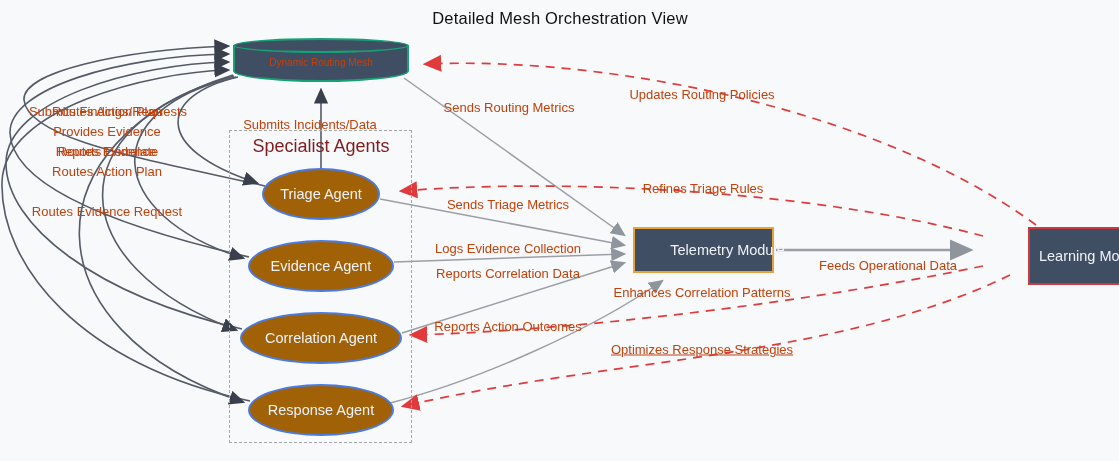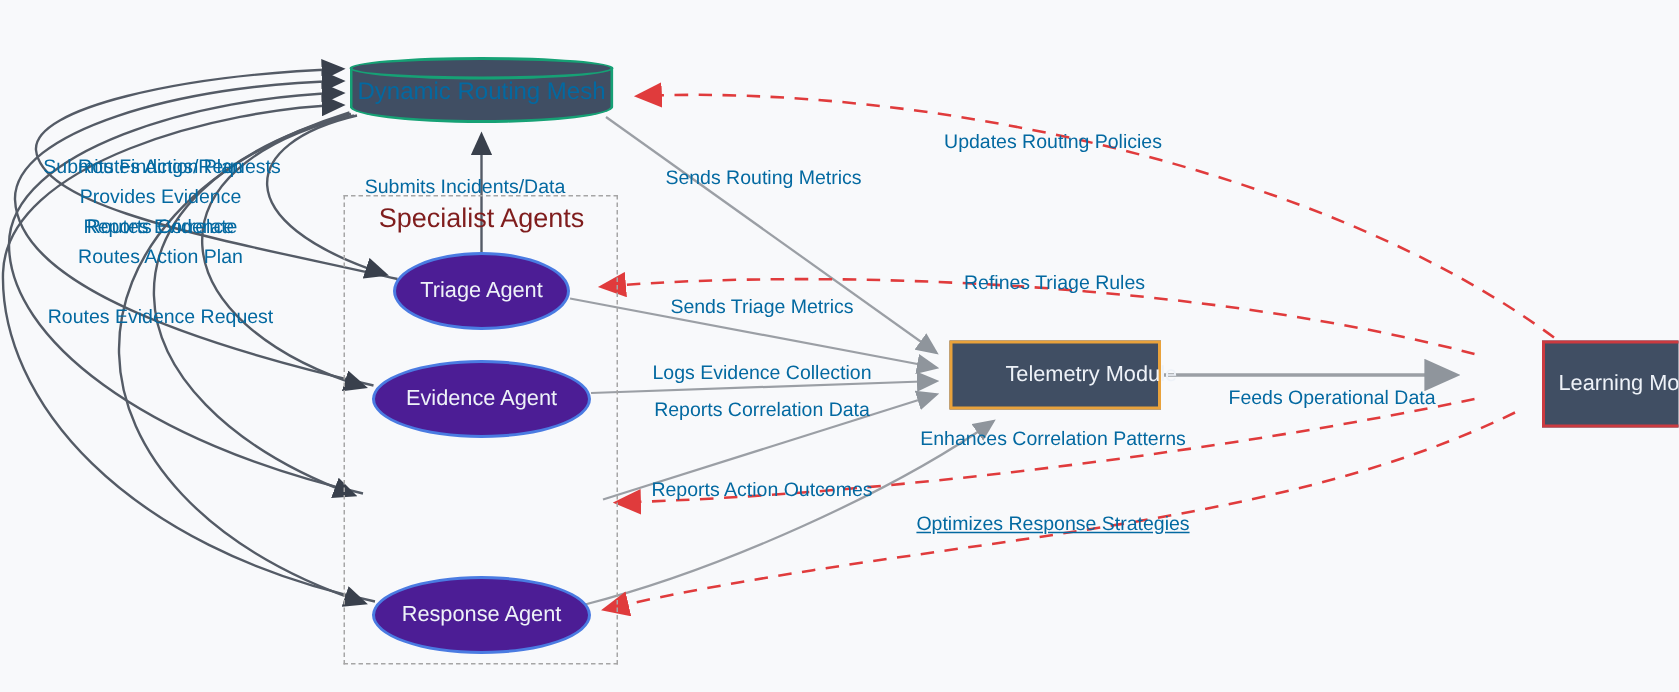"Detailed Mesh Orchestration View" div.title { html: none -> <div>Detailed Mesh Orchestration View</div> }
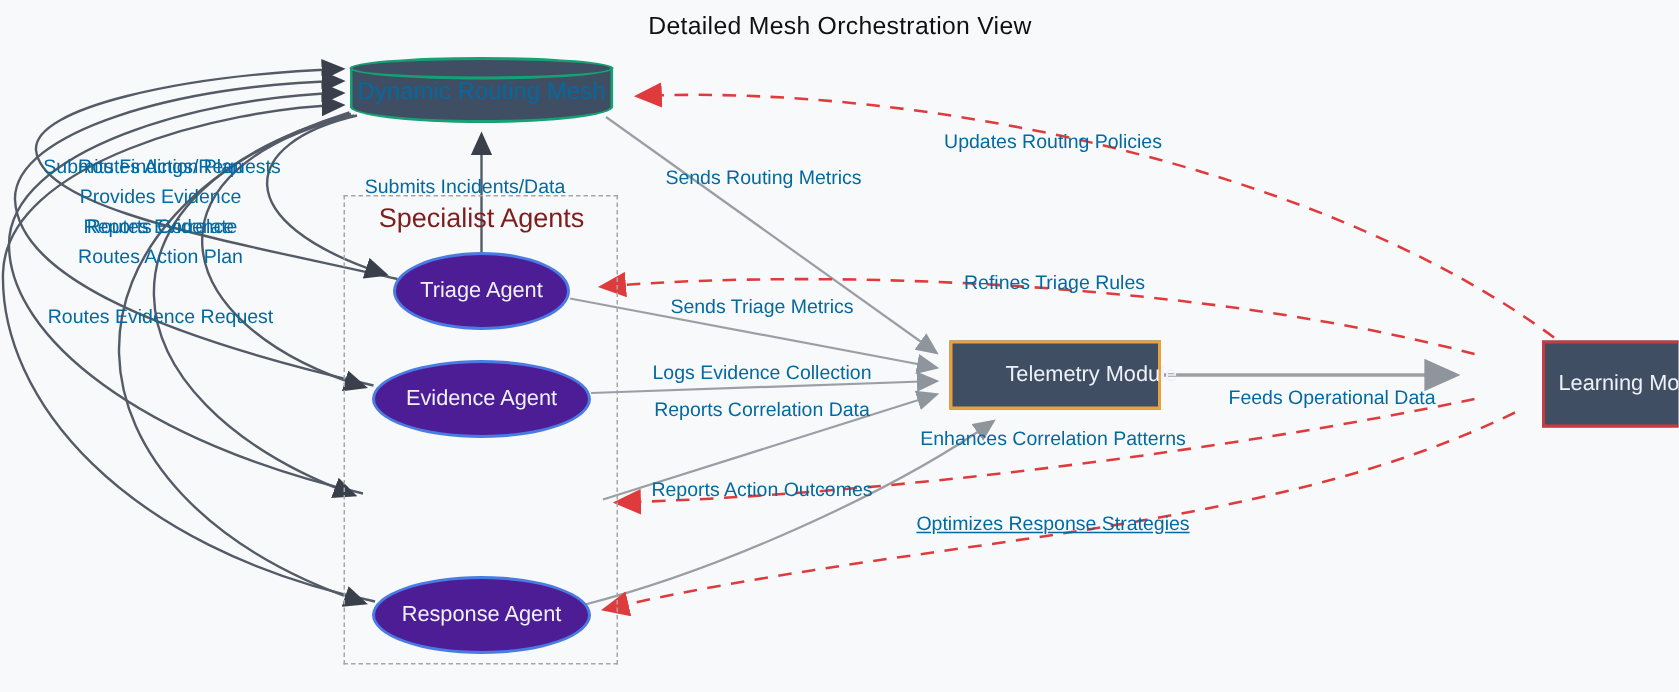"Dynamic Routing Mesh" .cyl-label { color: #0369a1 -> #c2410c; font-size: 16px -> 10px }
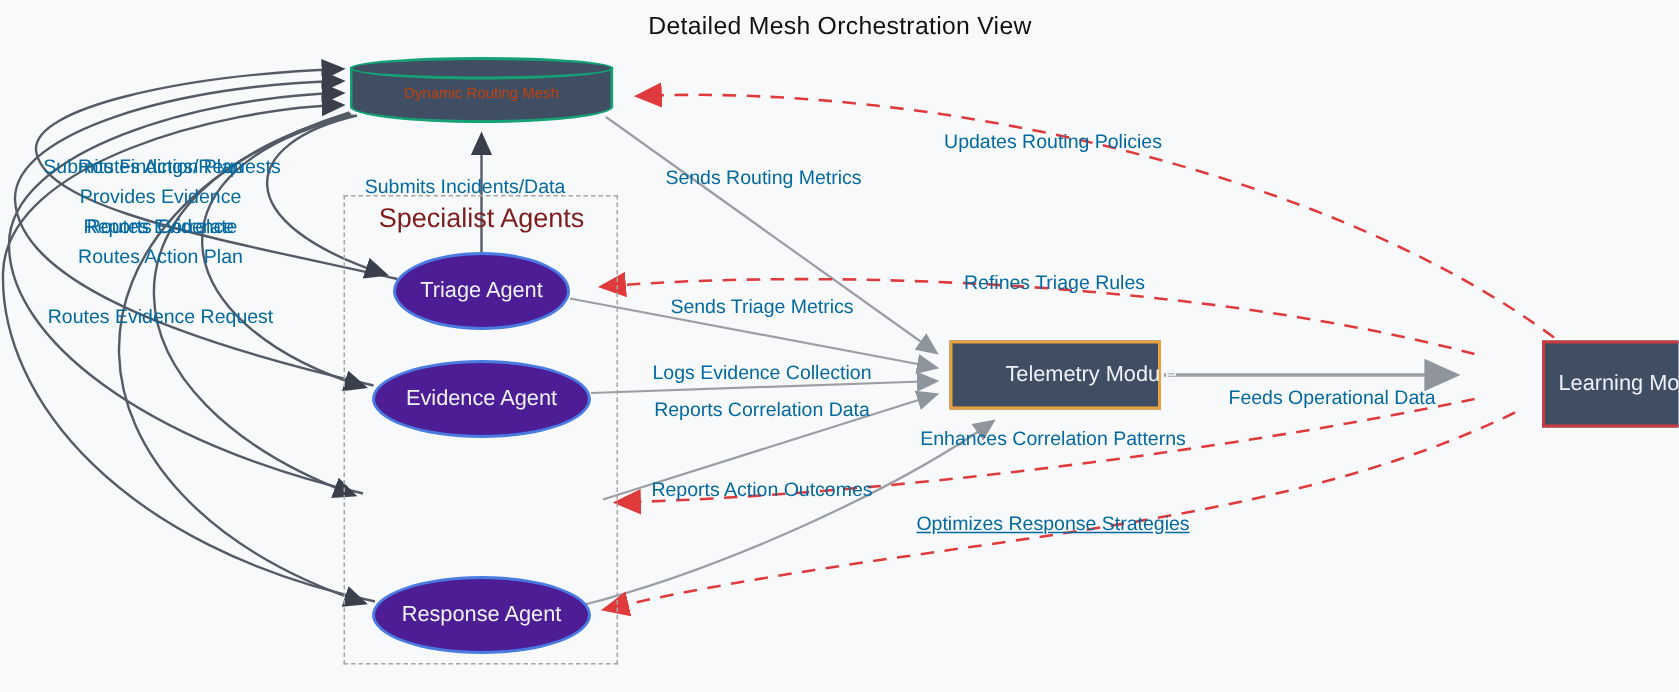"Updates Routing Policies" .elabel { color: #0369a1 -> #c2410c }
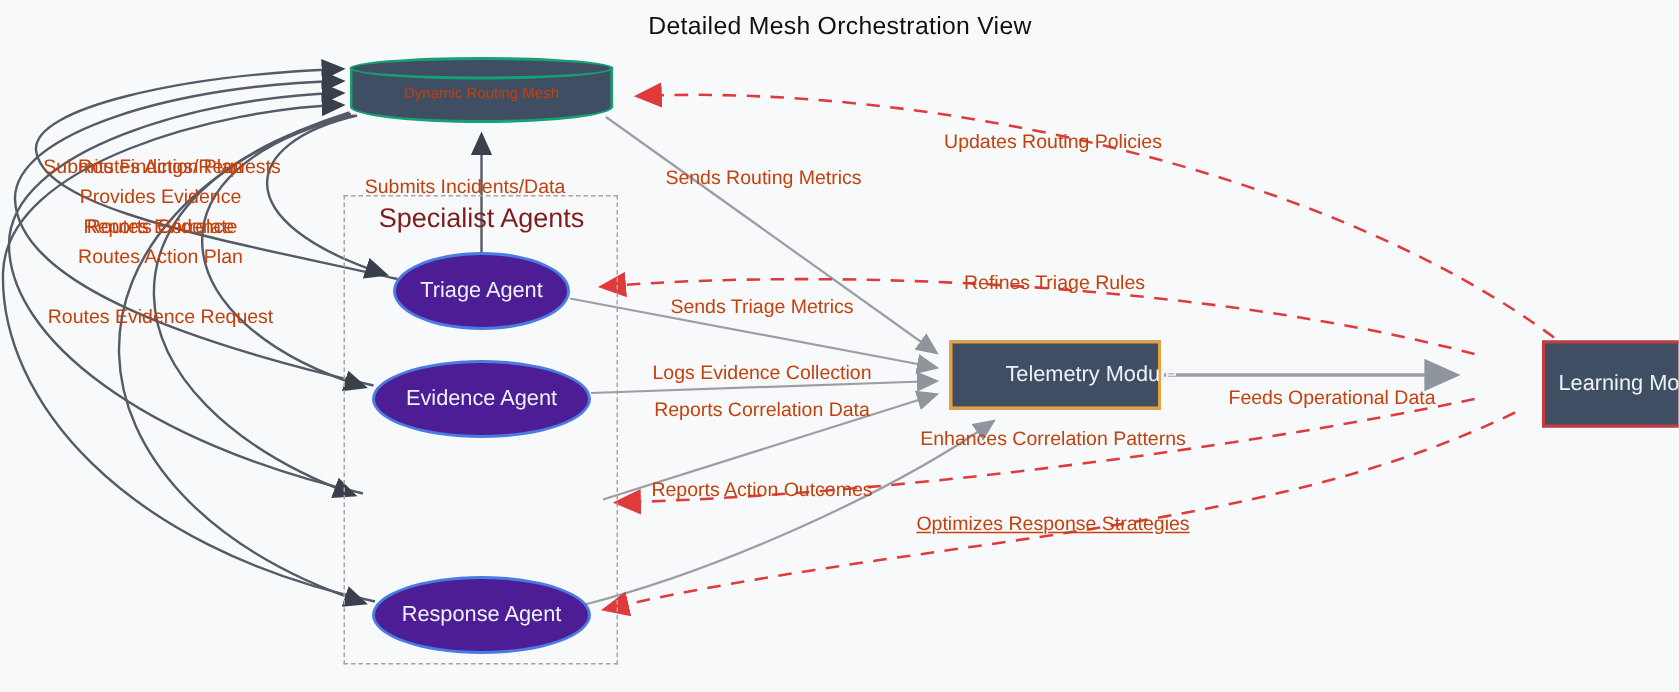"Sends Routing Metrics" div.elabel { margin-top: 11px -> none }
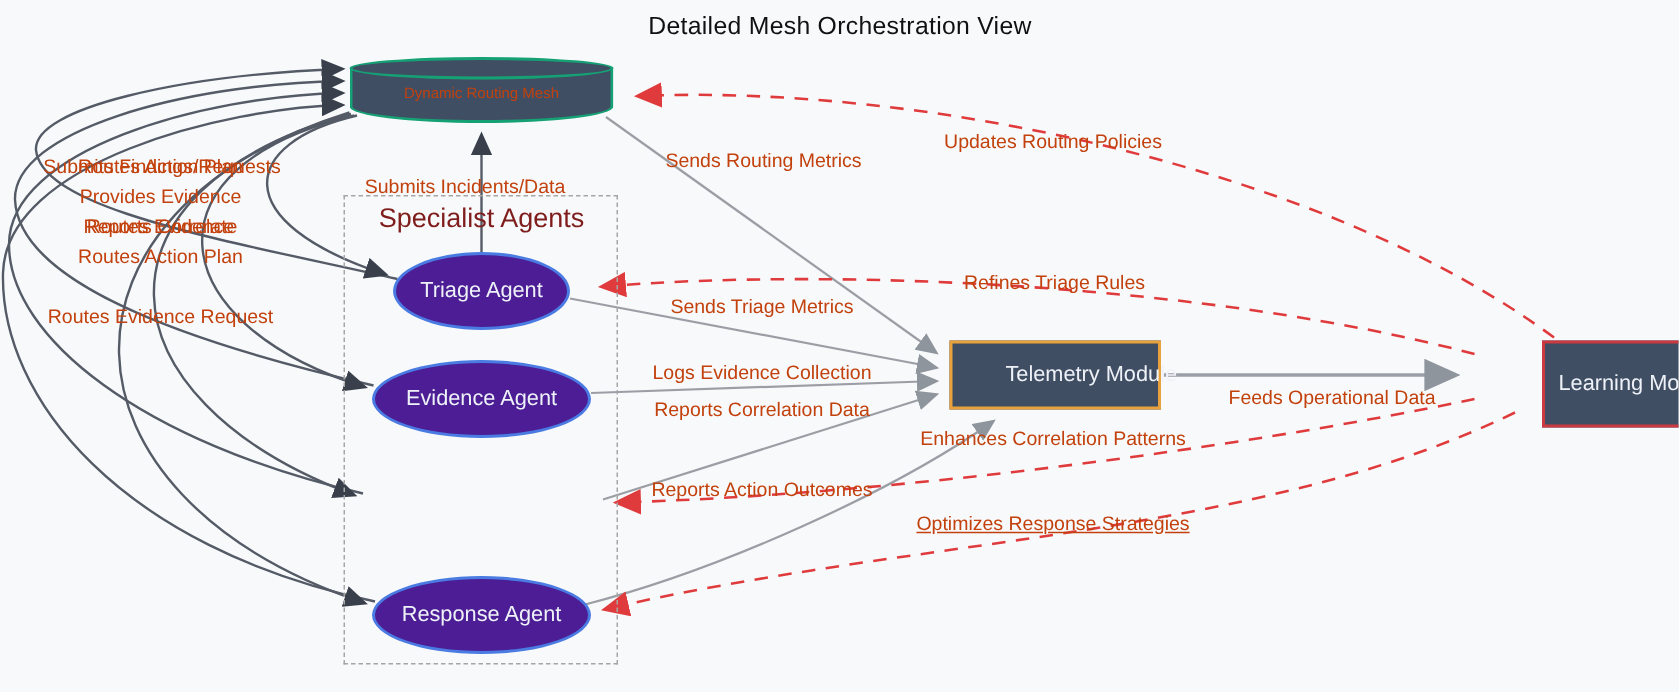"Triage Agent" .ellipse { background: #4c1d95 -> #a16207 }
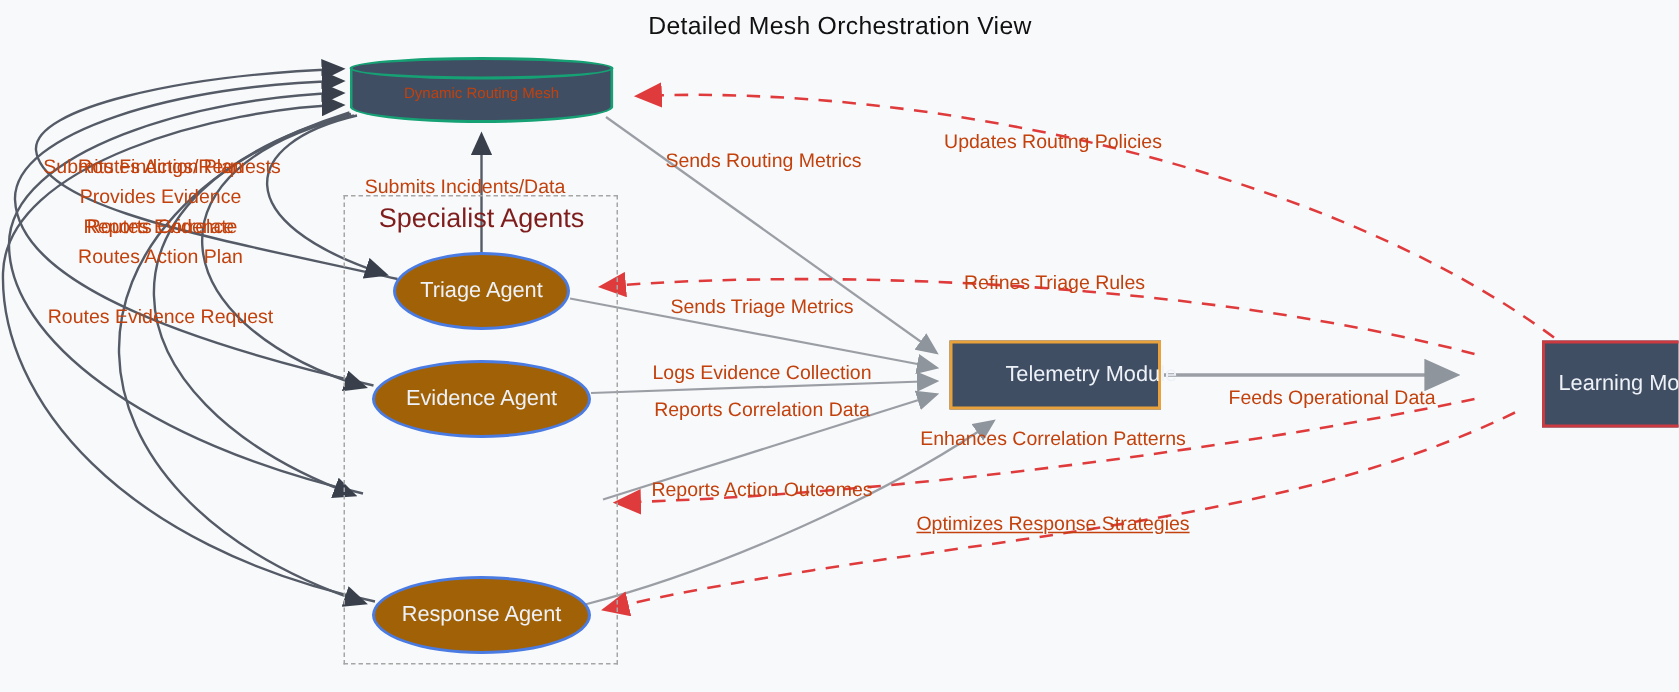"Correlation Agent" div.ellipse { html: none -> <div> <div>Correlation Agent</div> </div> }
